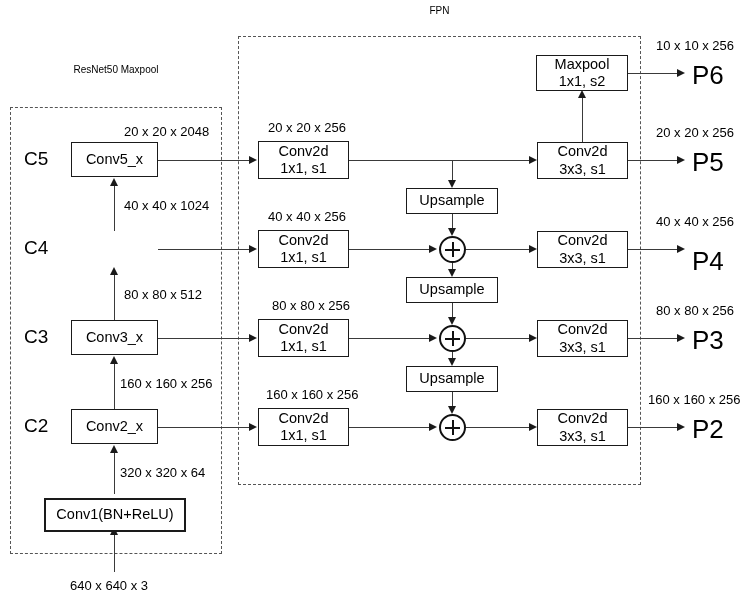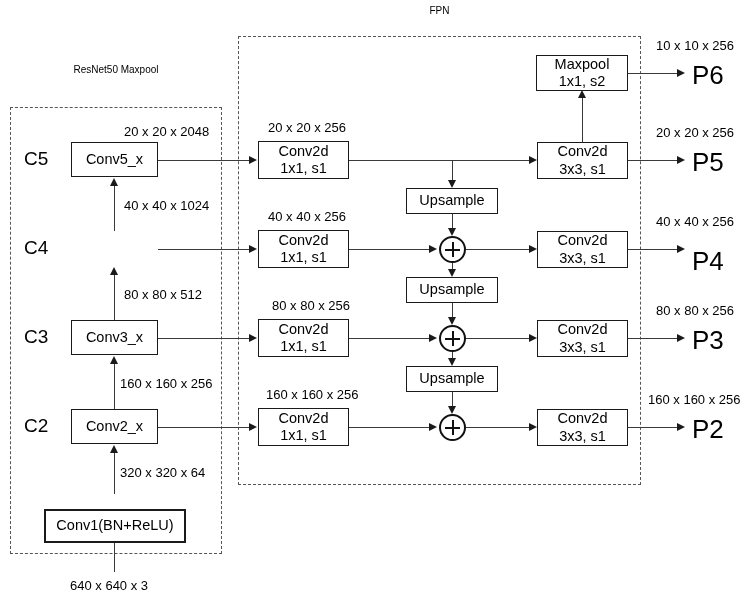"Conv1(BN+ReLU)" div.node { top: 509px -> 498px }
